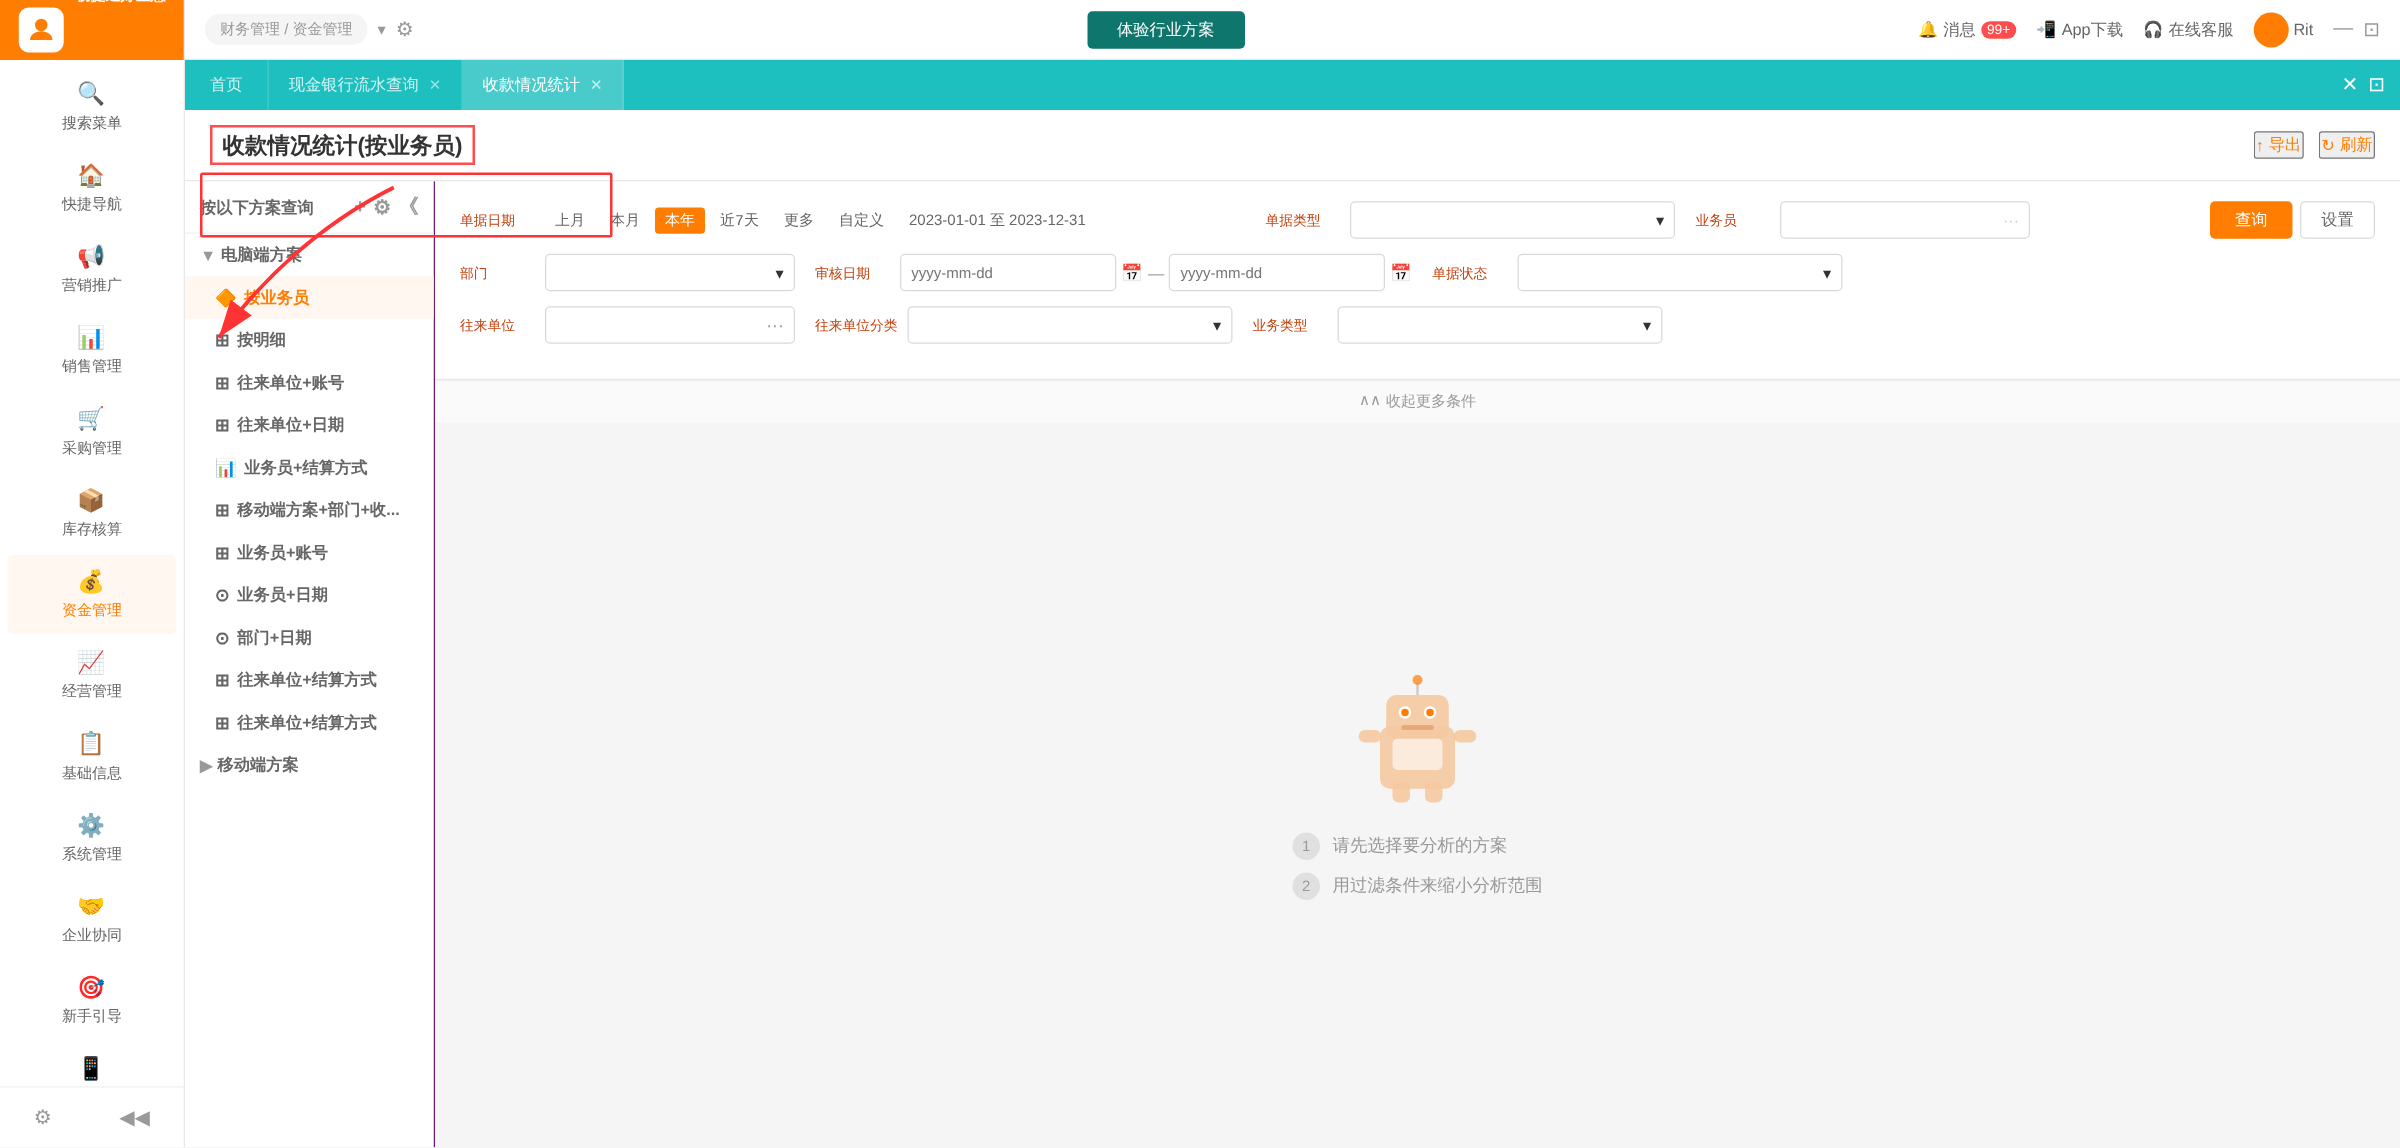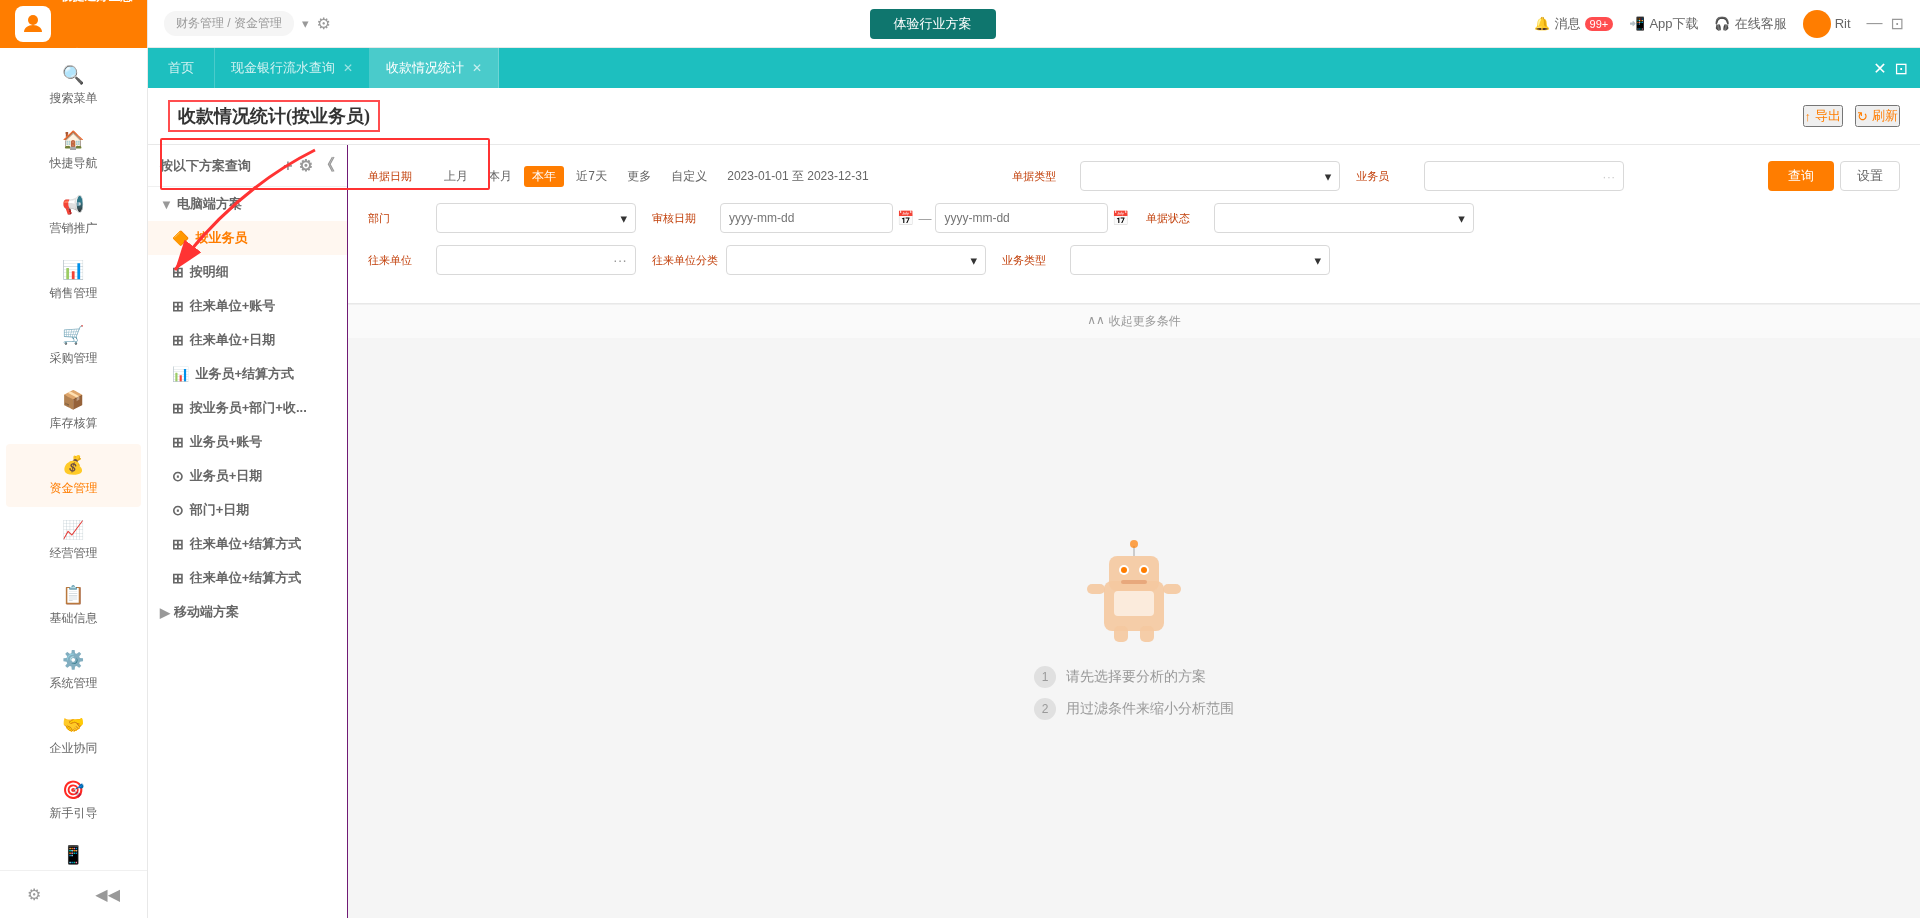"收款情况统计(按业务员)" span.page-title { font-family: Liberation Serif, serif -> none }
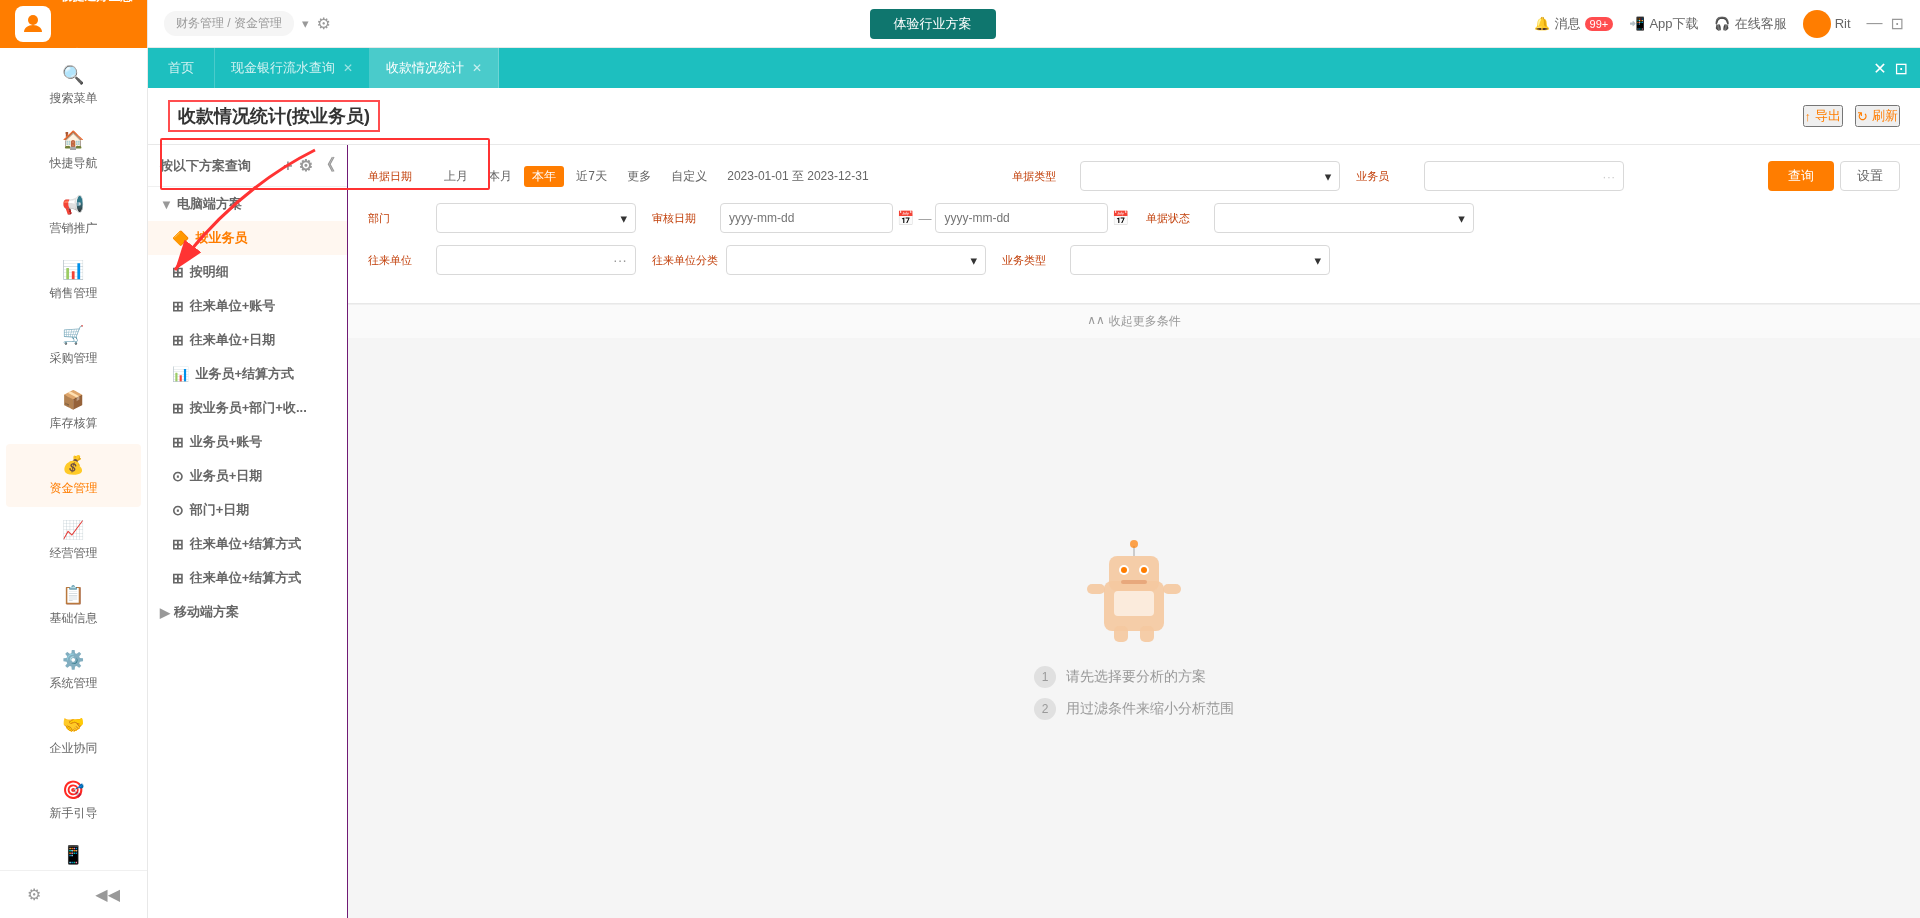"按业务员+部门+收..." span.scheme-item-label { text: 按业务员+ -> 移动端方案+ }
